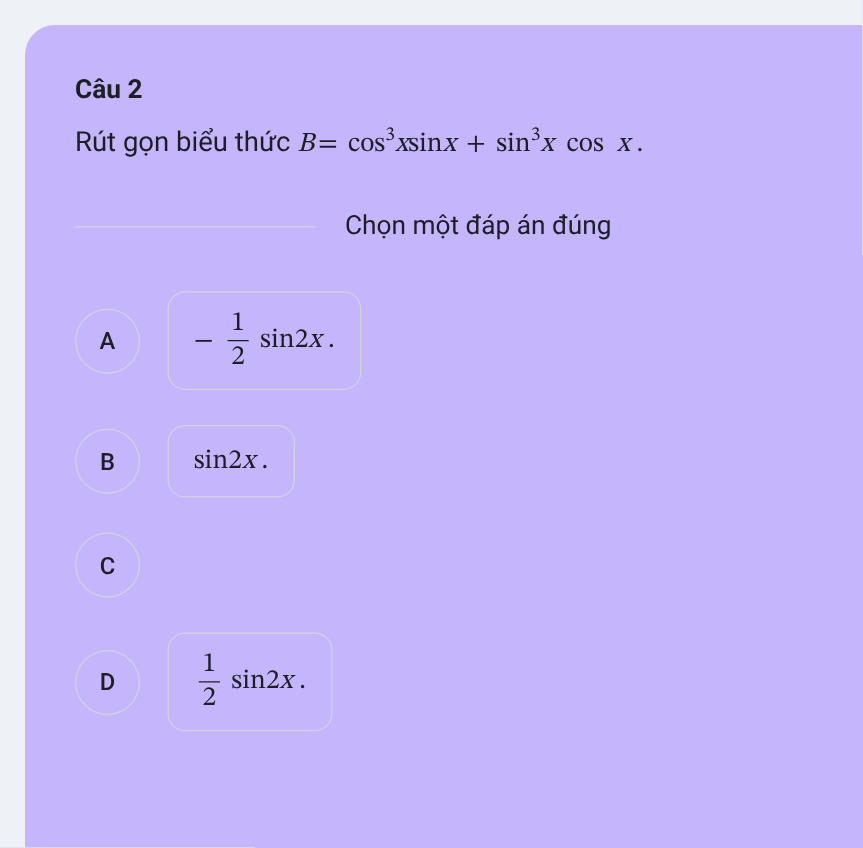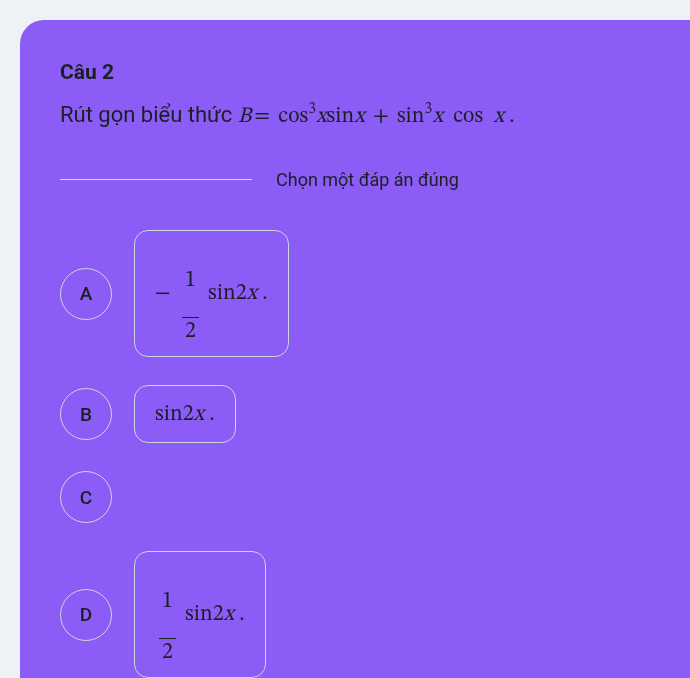"Câu 2" .card { background: #8b5cf6 -> #c4b5fd }
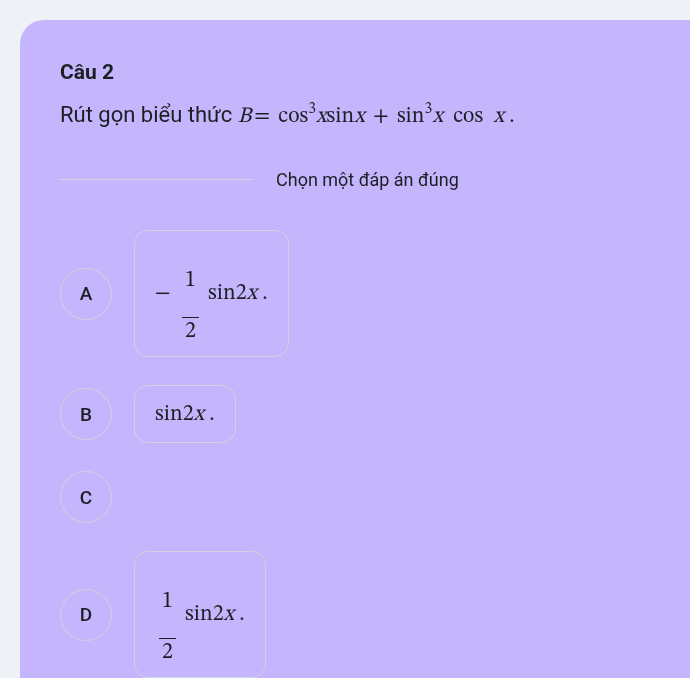"cos" .mathup { margin-top: 24px -> none }
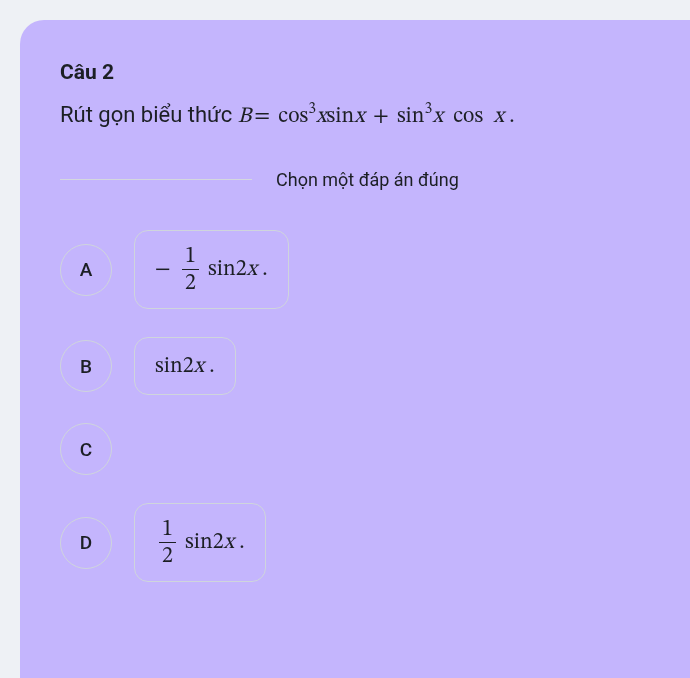"Chọn một đáp án đúng" .instruction { font-size: 18px -> 21px }
